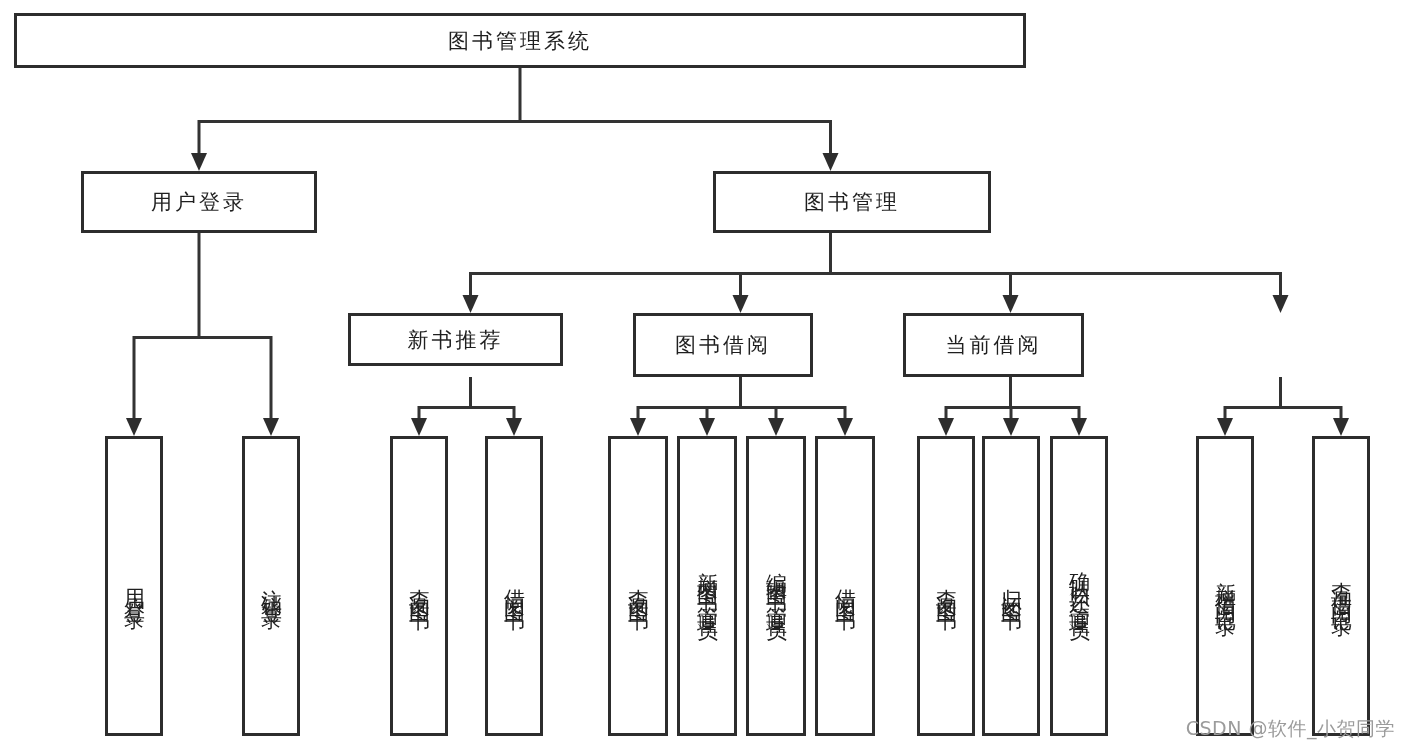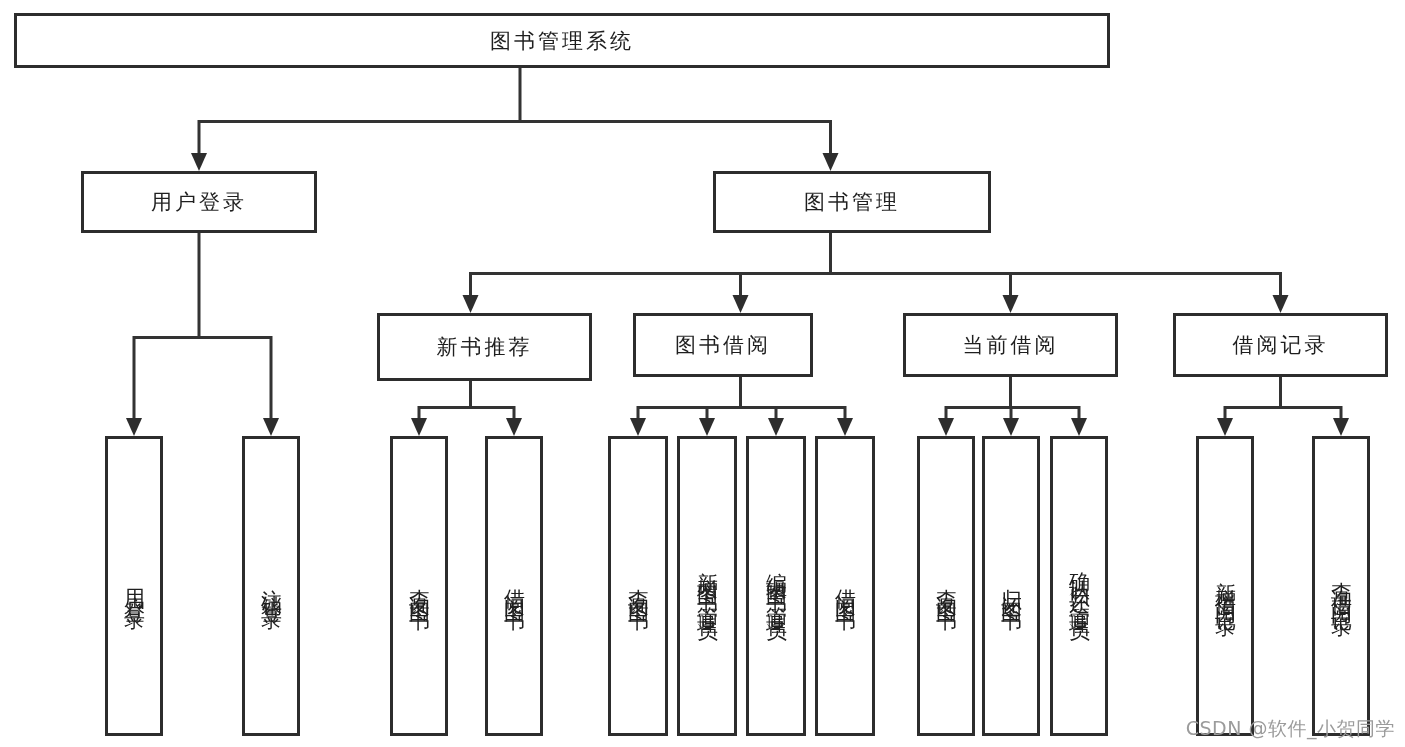"图书管理系统" div.node { width: 1096px -> 1012px }
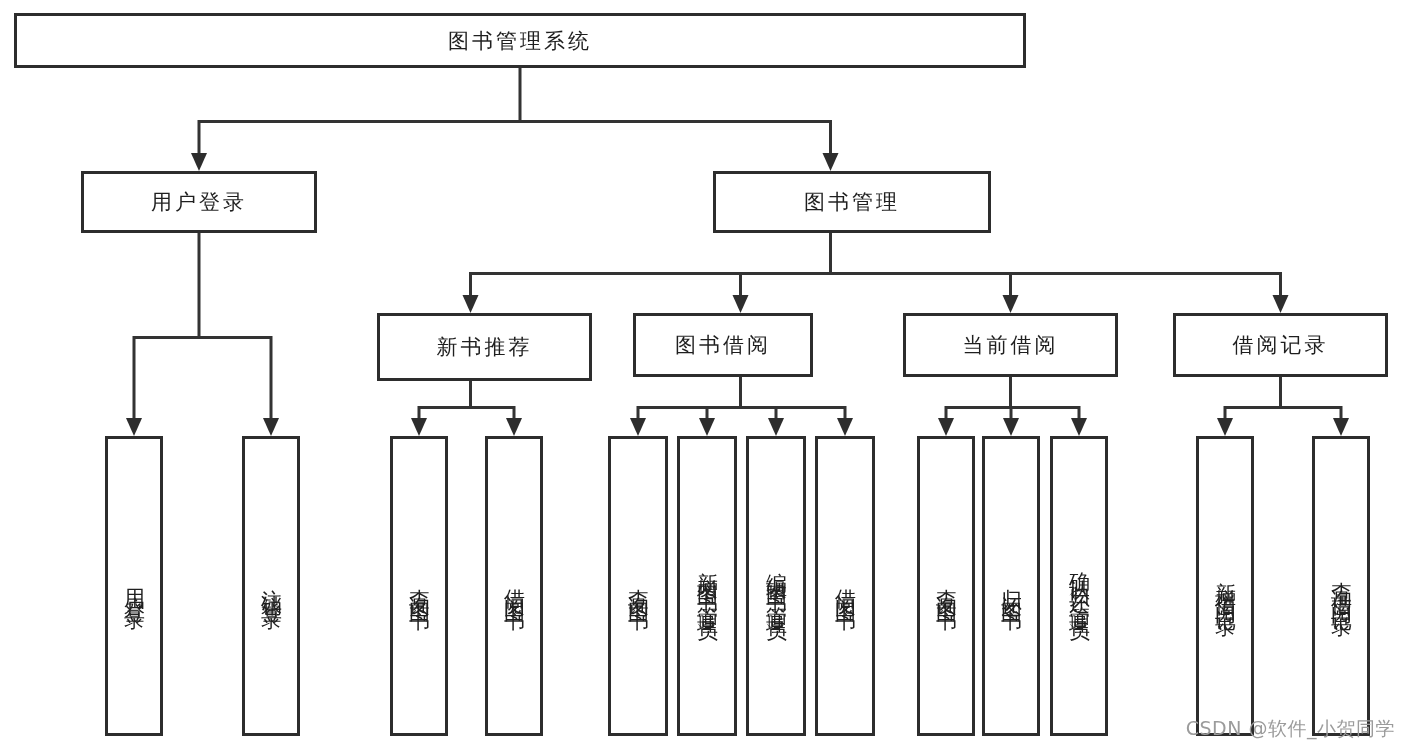"新书推荐" div.node { height: 68px -> 53px; left: 377px -> 348px }
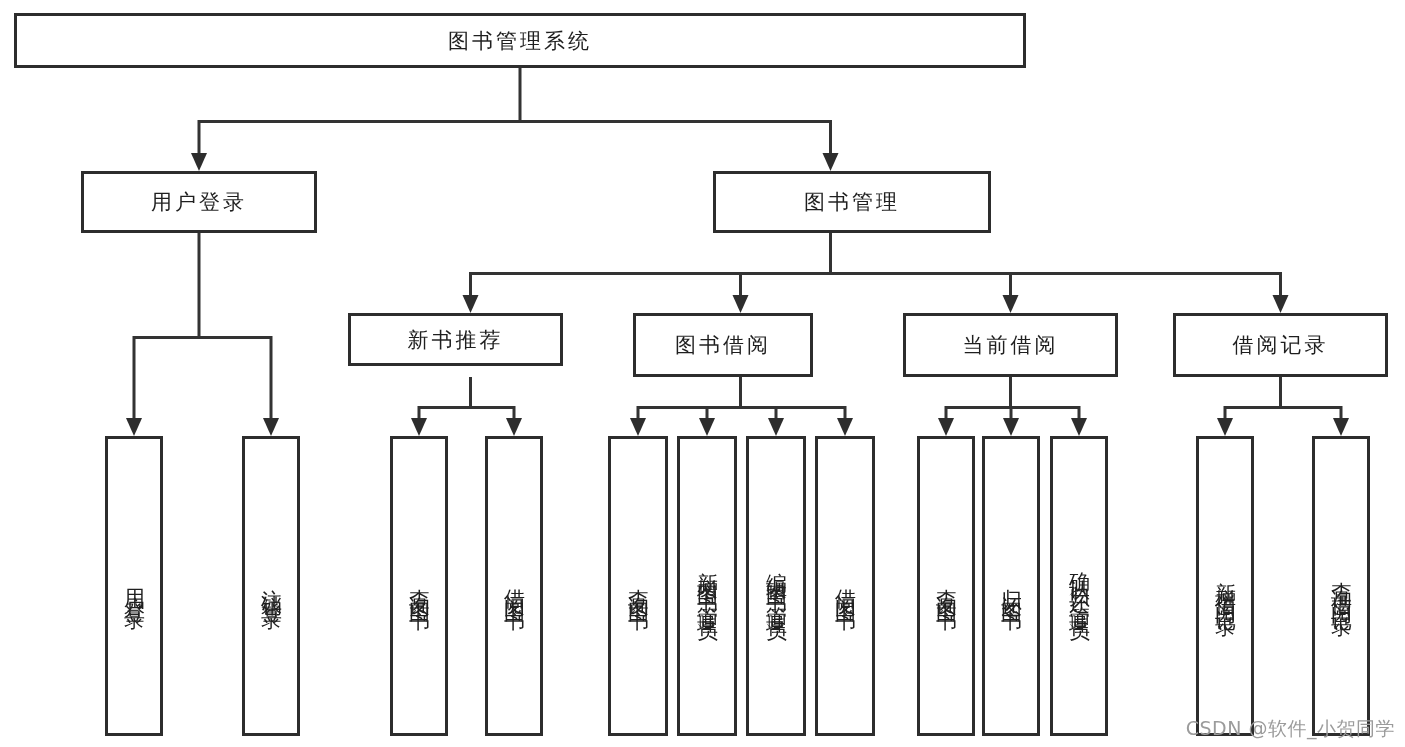"当前借阅" div.node { width: 215px -> 181px }
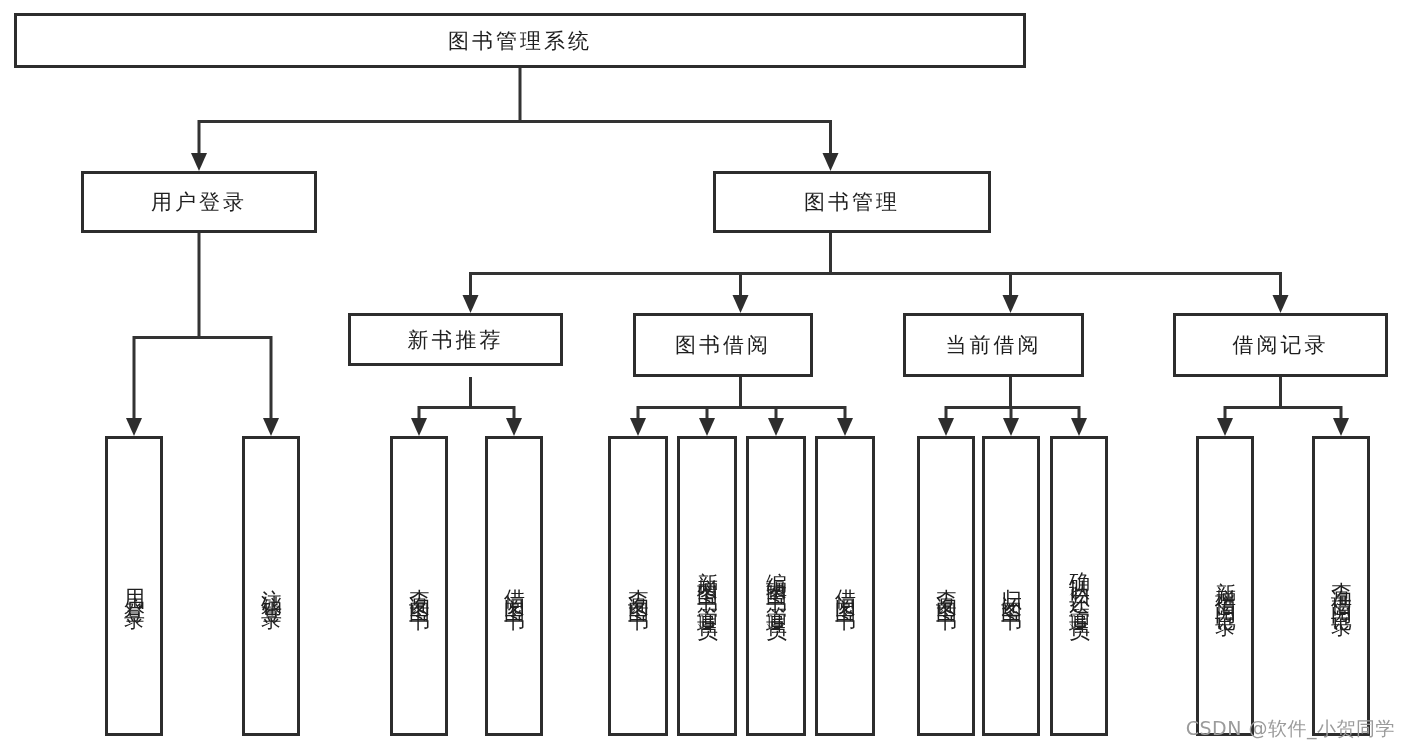"借阅记录" div.node { html: <div>借阅记录</div> -> none }
